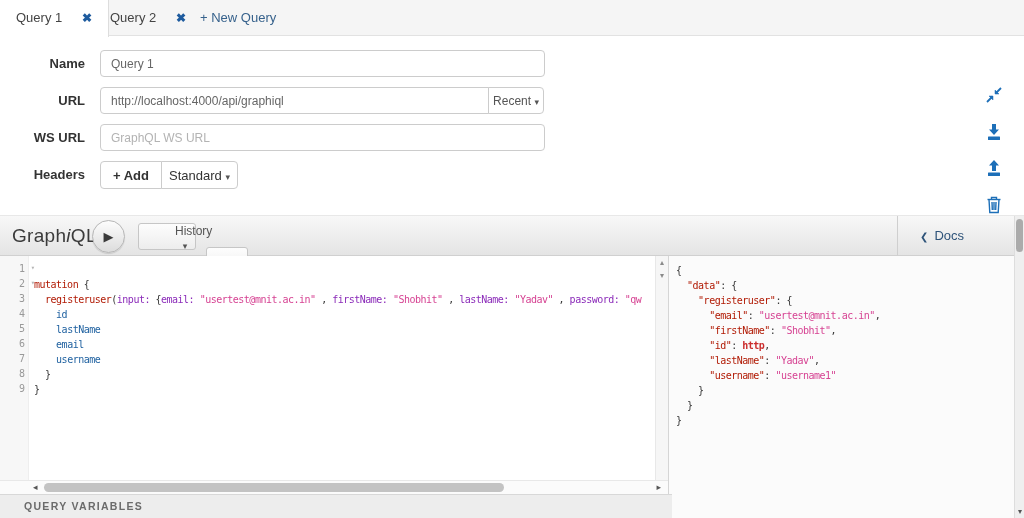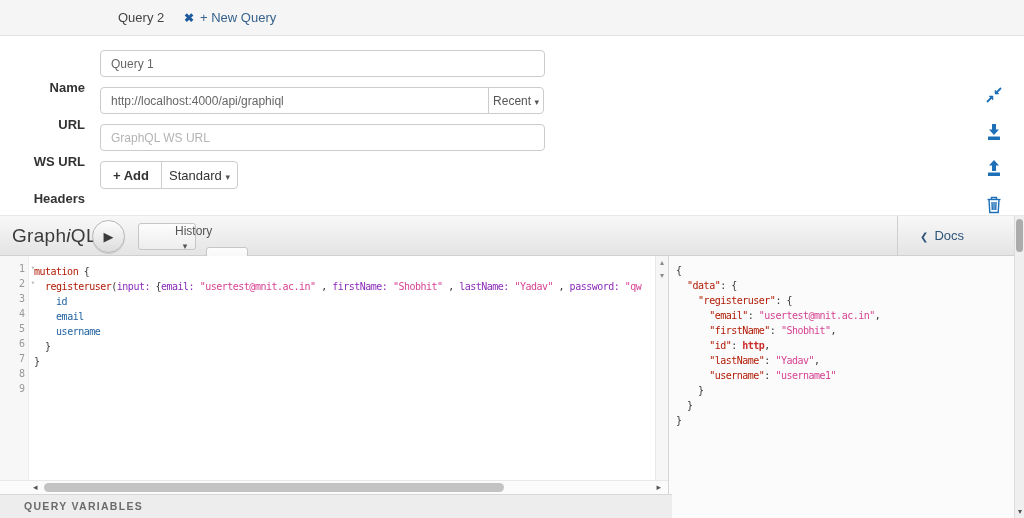"Query 1 ✖" div.tab { html: none -> <div> <span>Query 1</span> <span>✖</span> </div> }
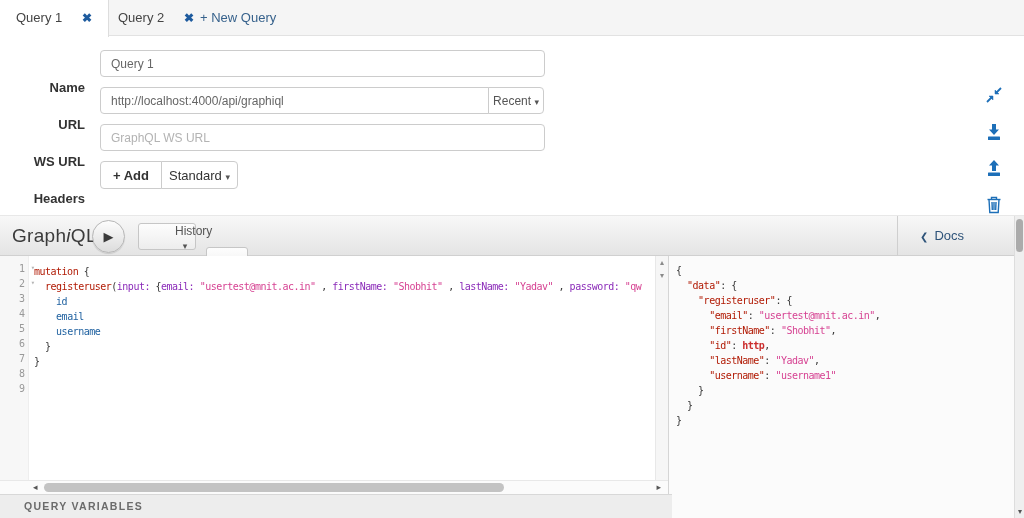"Query 2 ✖" .tab2 { left: 102px -> 94px }
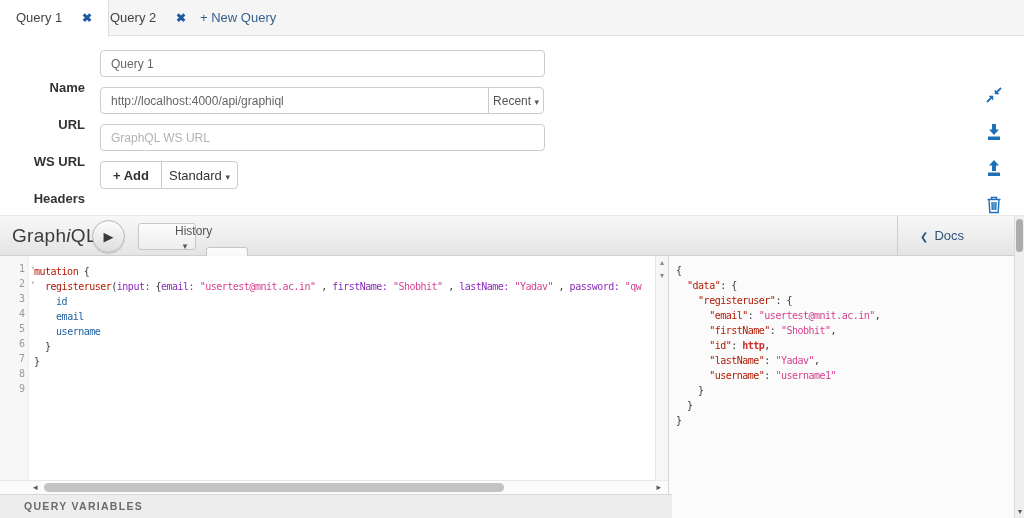"Name" .flabel { margin-top: 24px -> none }
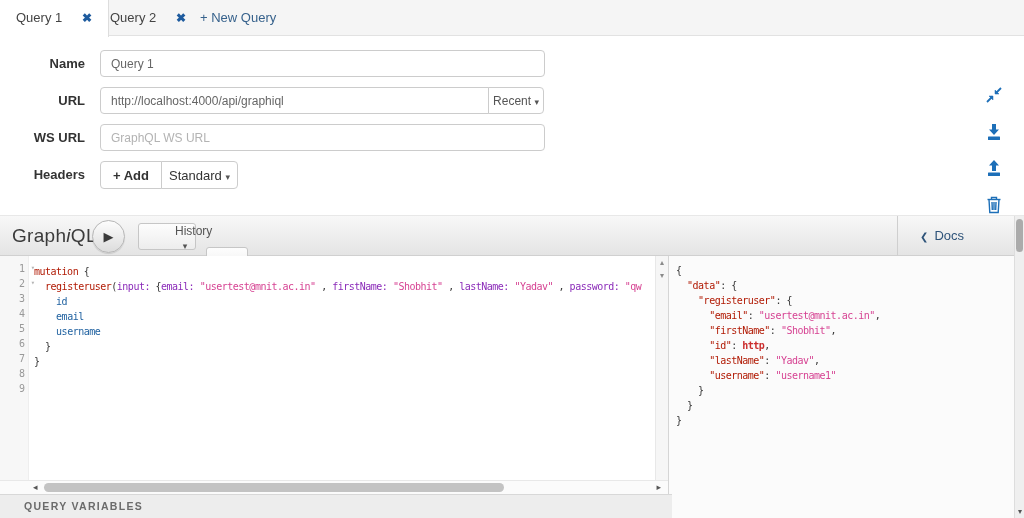"mutation {" .code { padding: 8px 0 0 4px -> 21px 0 0 4px }
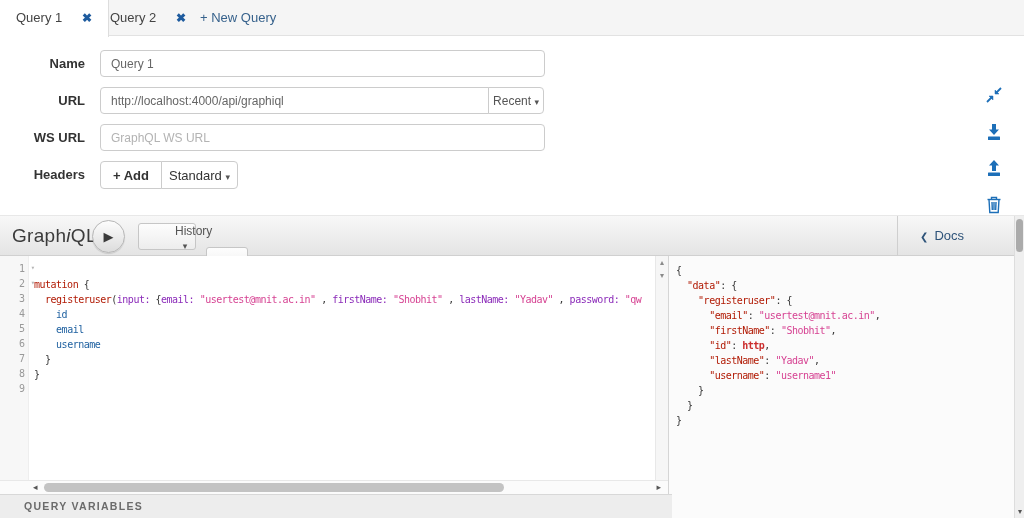"lastName" div.code-line { html: none -> <div><span> </span><span>lastName</span></div> }
